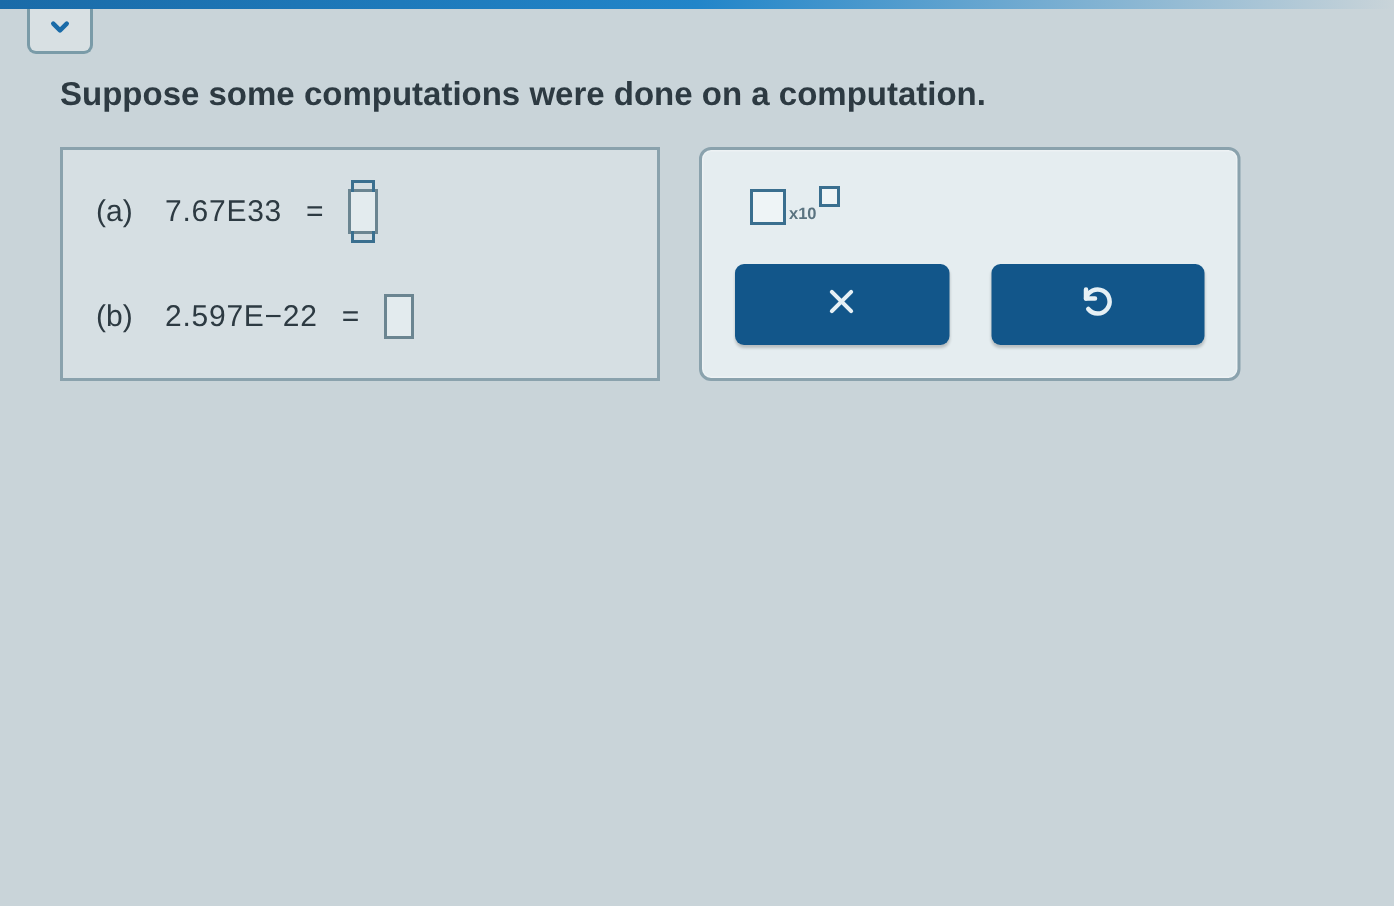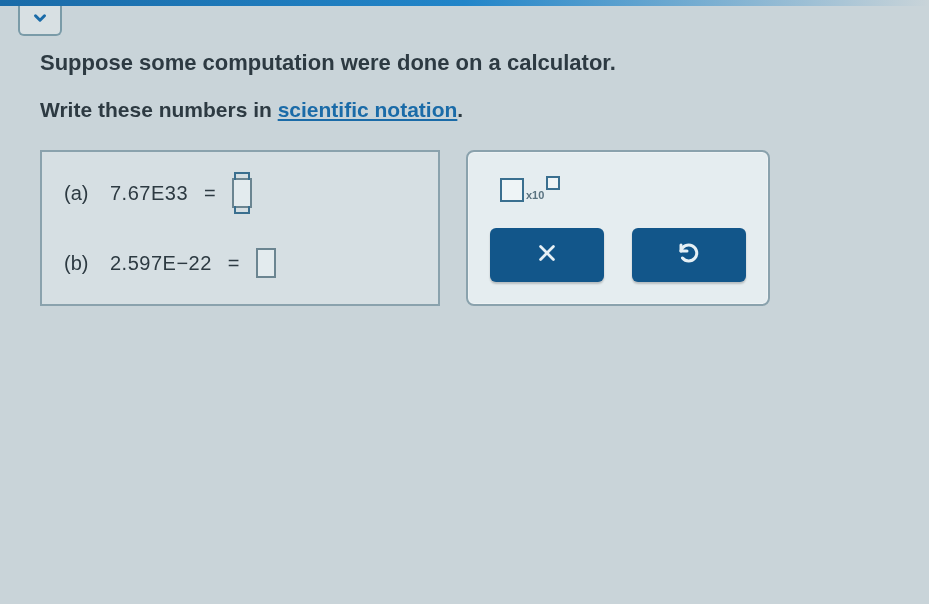"Suppose some computation were done" div.intro { text: computation were done on a calculator -> computations were done on a computation }
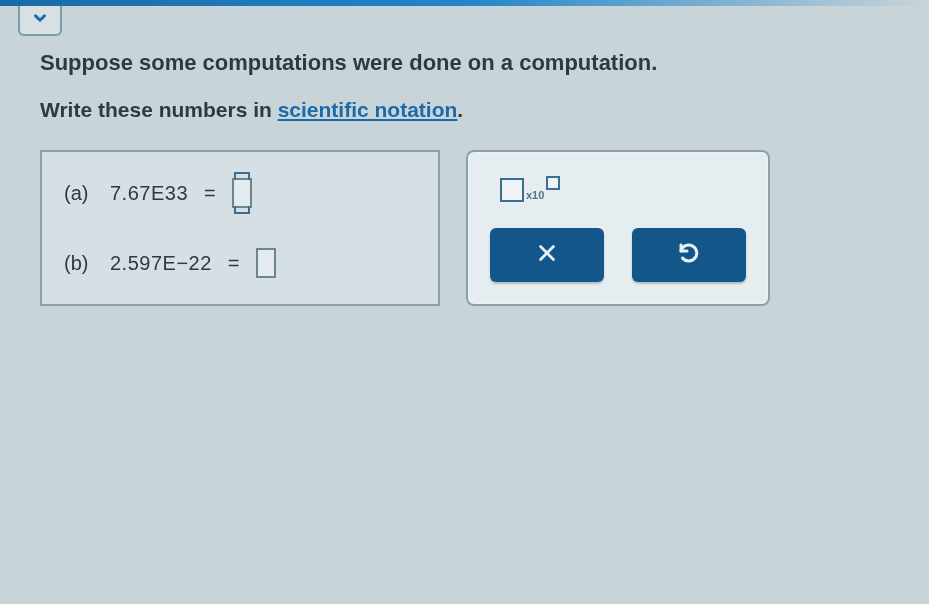"Write these numbers in scientific" div.instruct { html: <div> <span>Write these numbers in </span><span>scientific notation</span><span>.</span> </div> -> none }
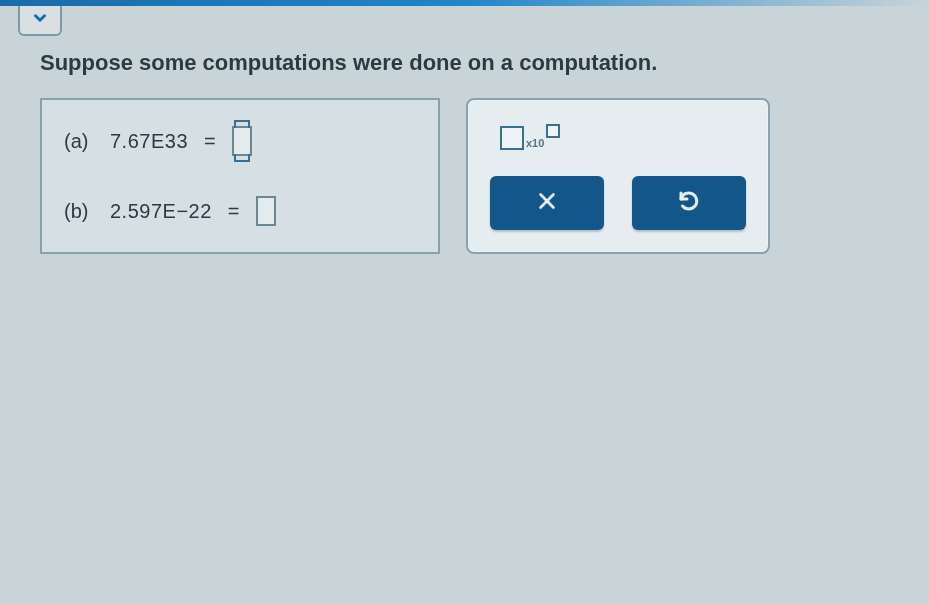"x10" .tool-panel { width: 304px -> 361px }
